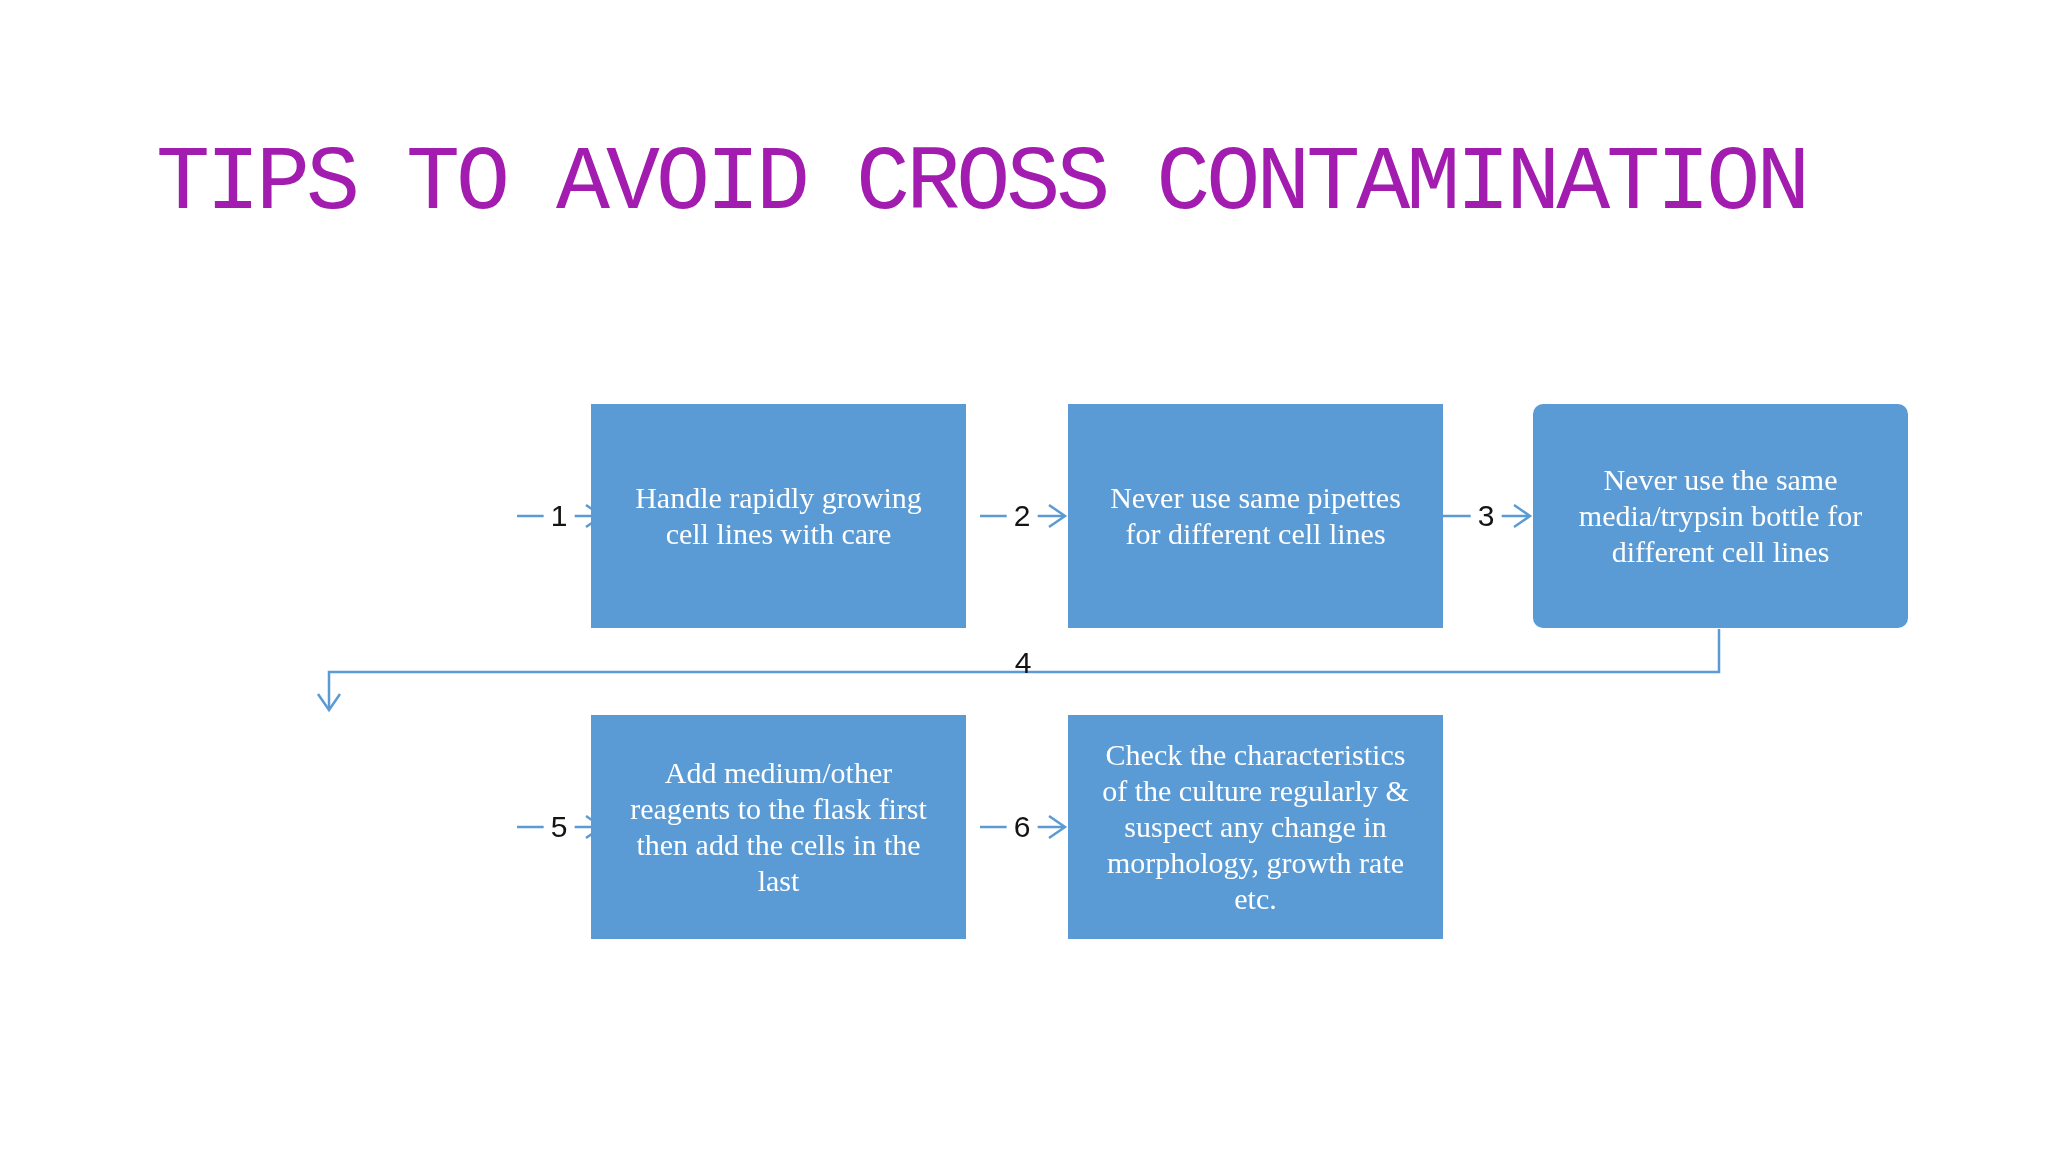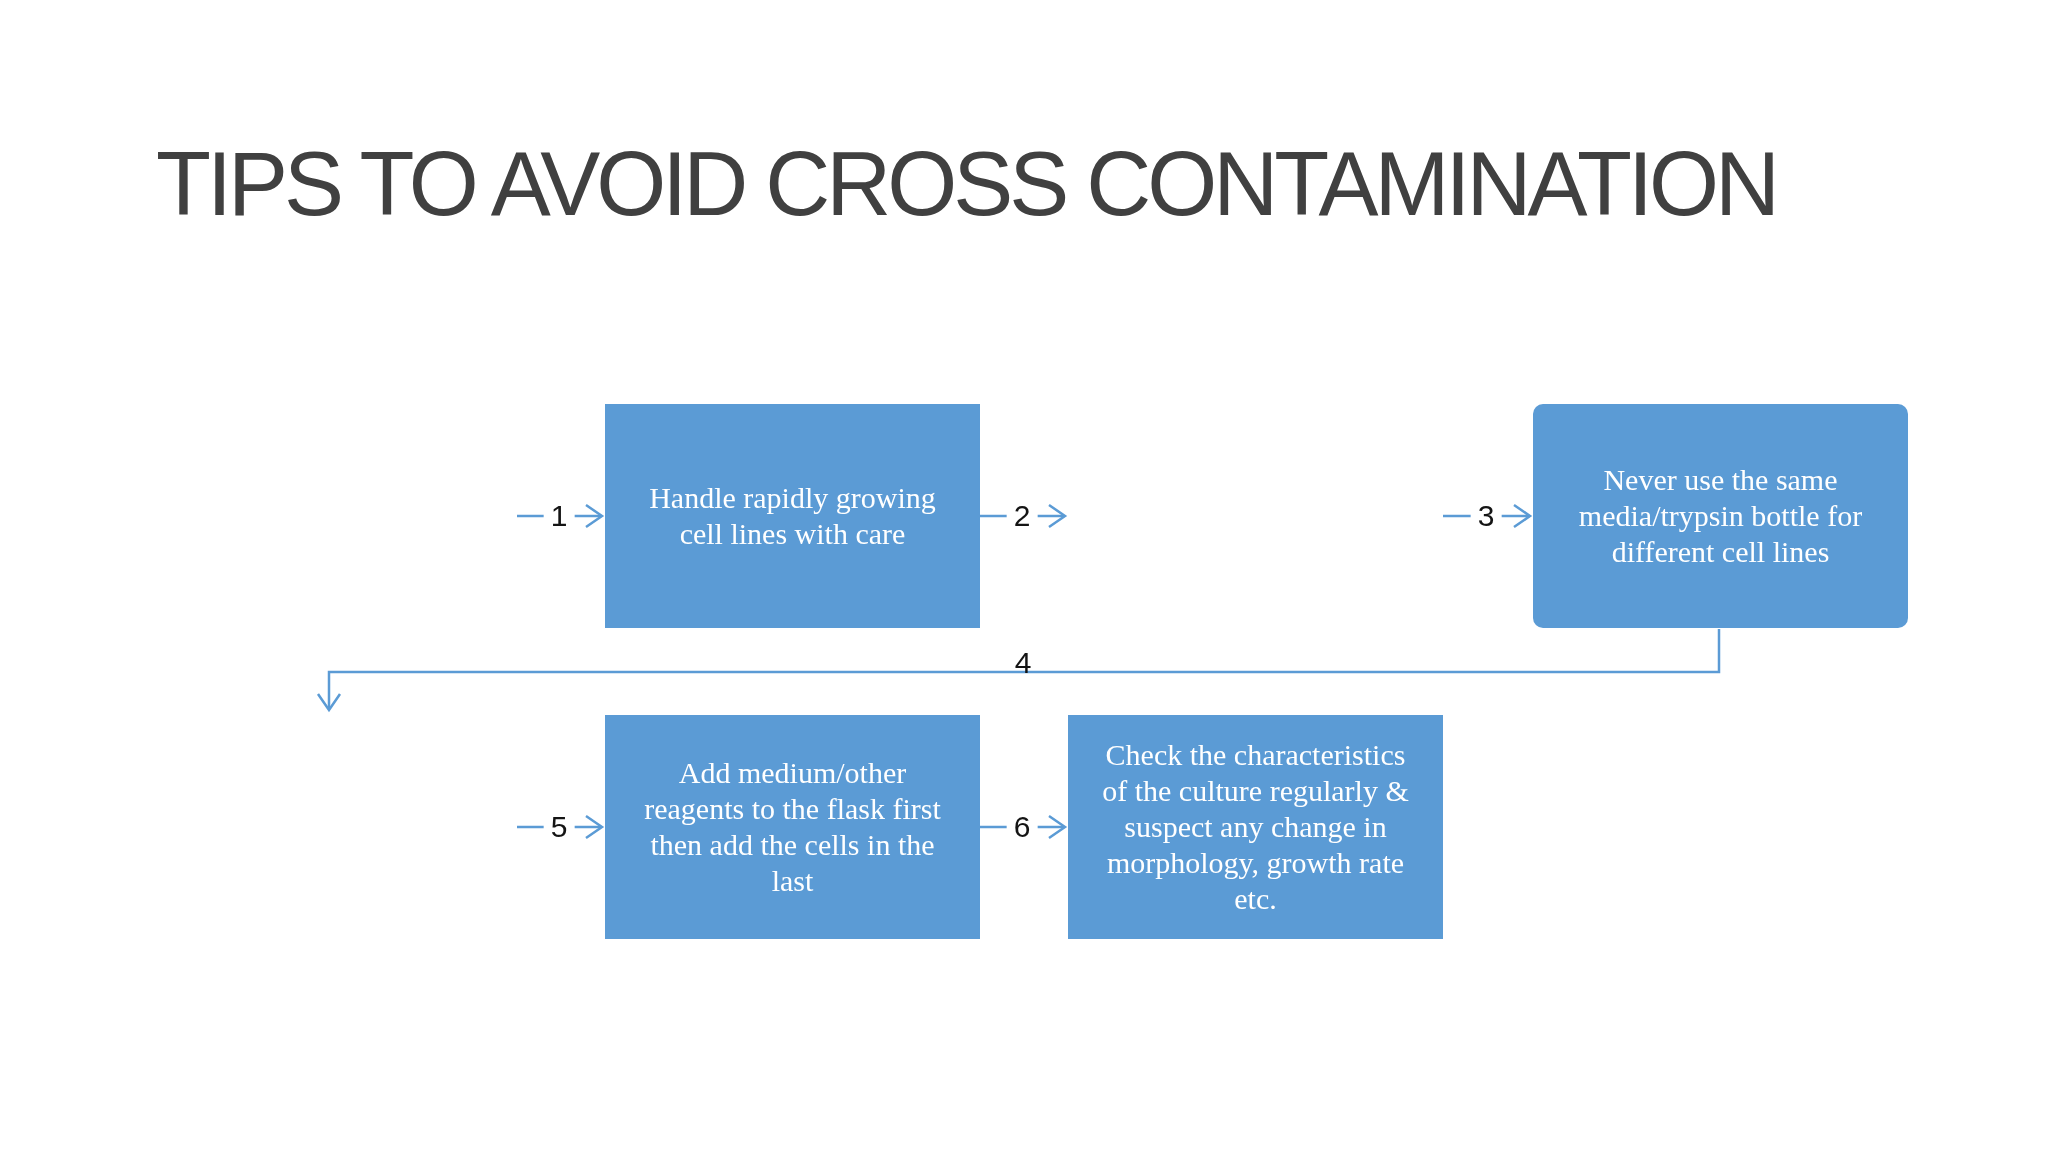"TIPS TO AVOID CROSS CONTAMINATION" .slide-title { color: #404040 -> #a21caf; font-family: Liberation Sans, sans-serif -> Liberation Mono, monospace }
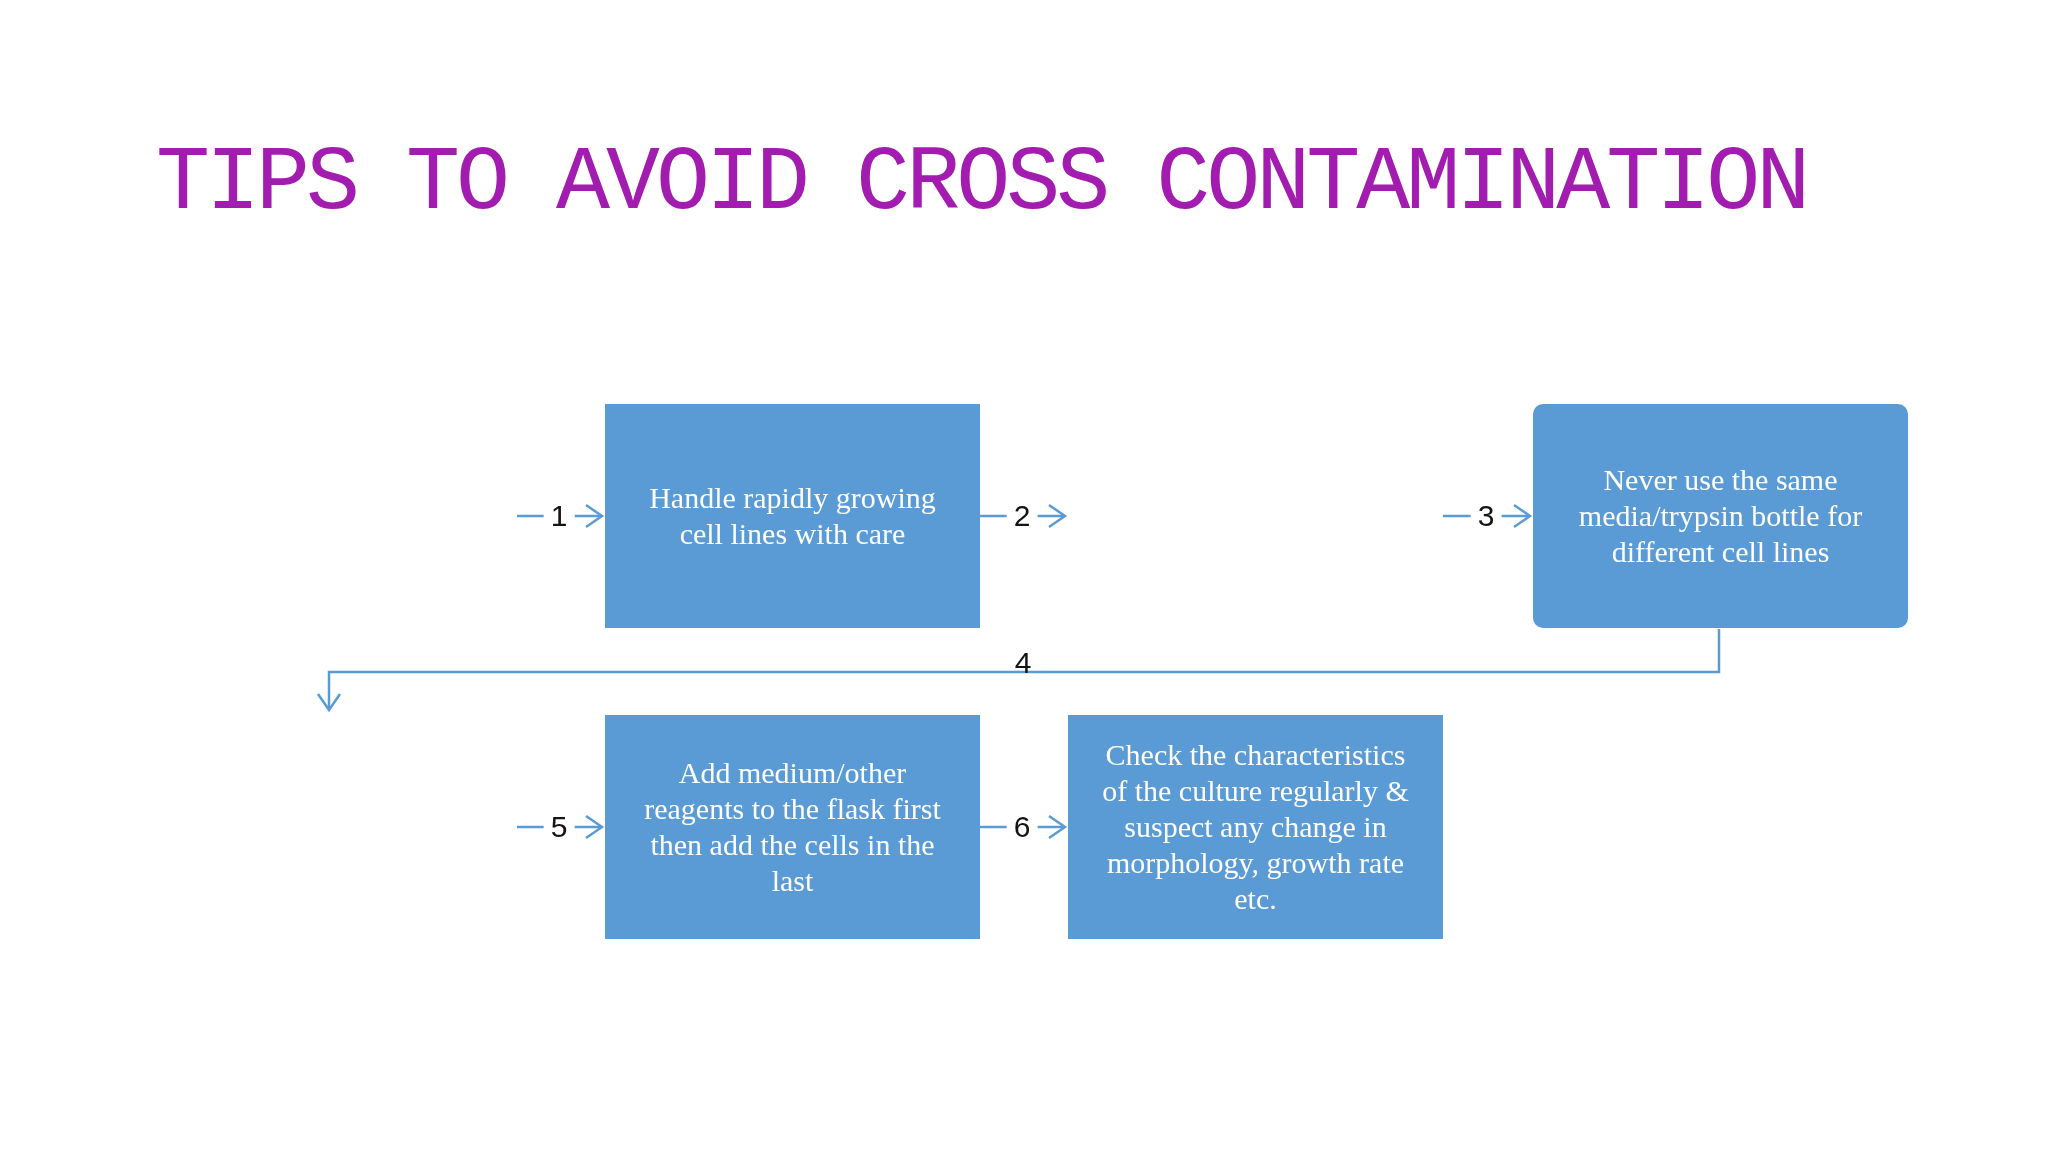"Handle rapidly growing" .col2 { left: 605px -> 591px }
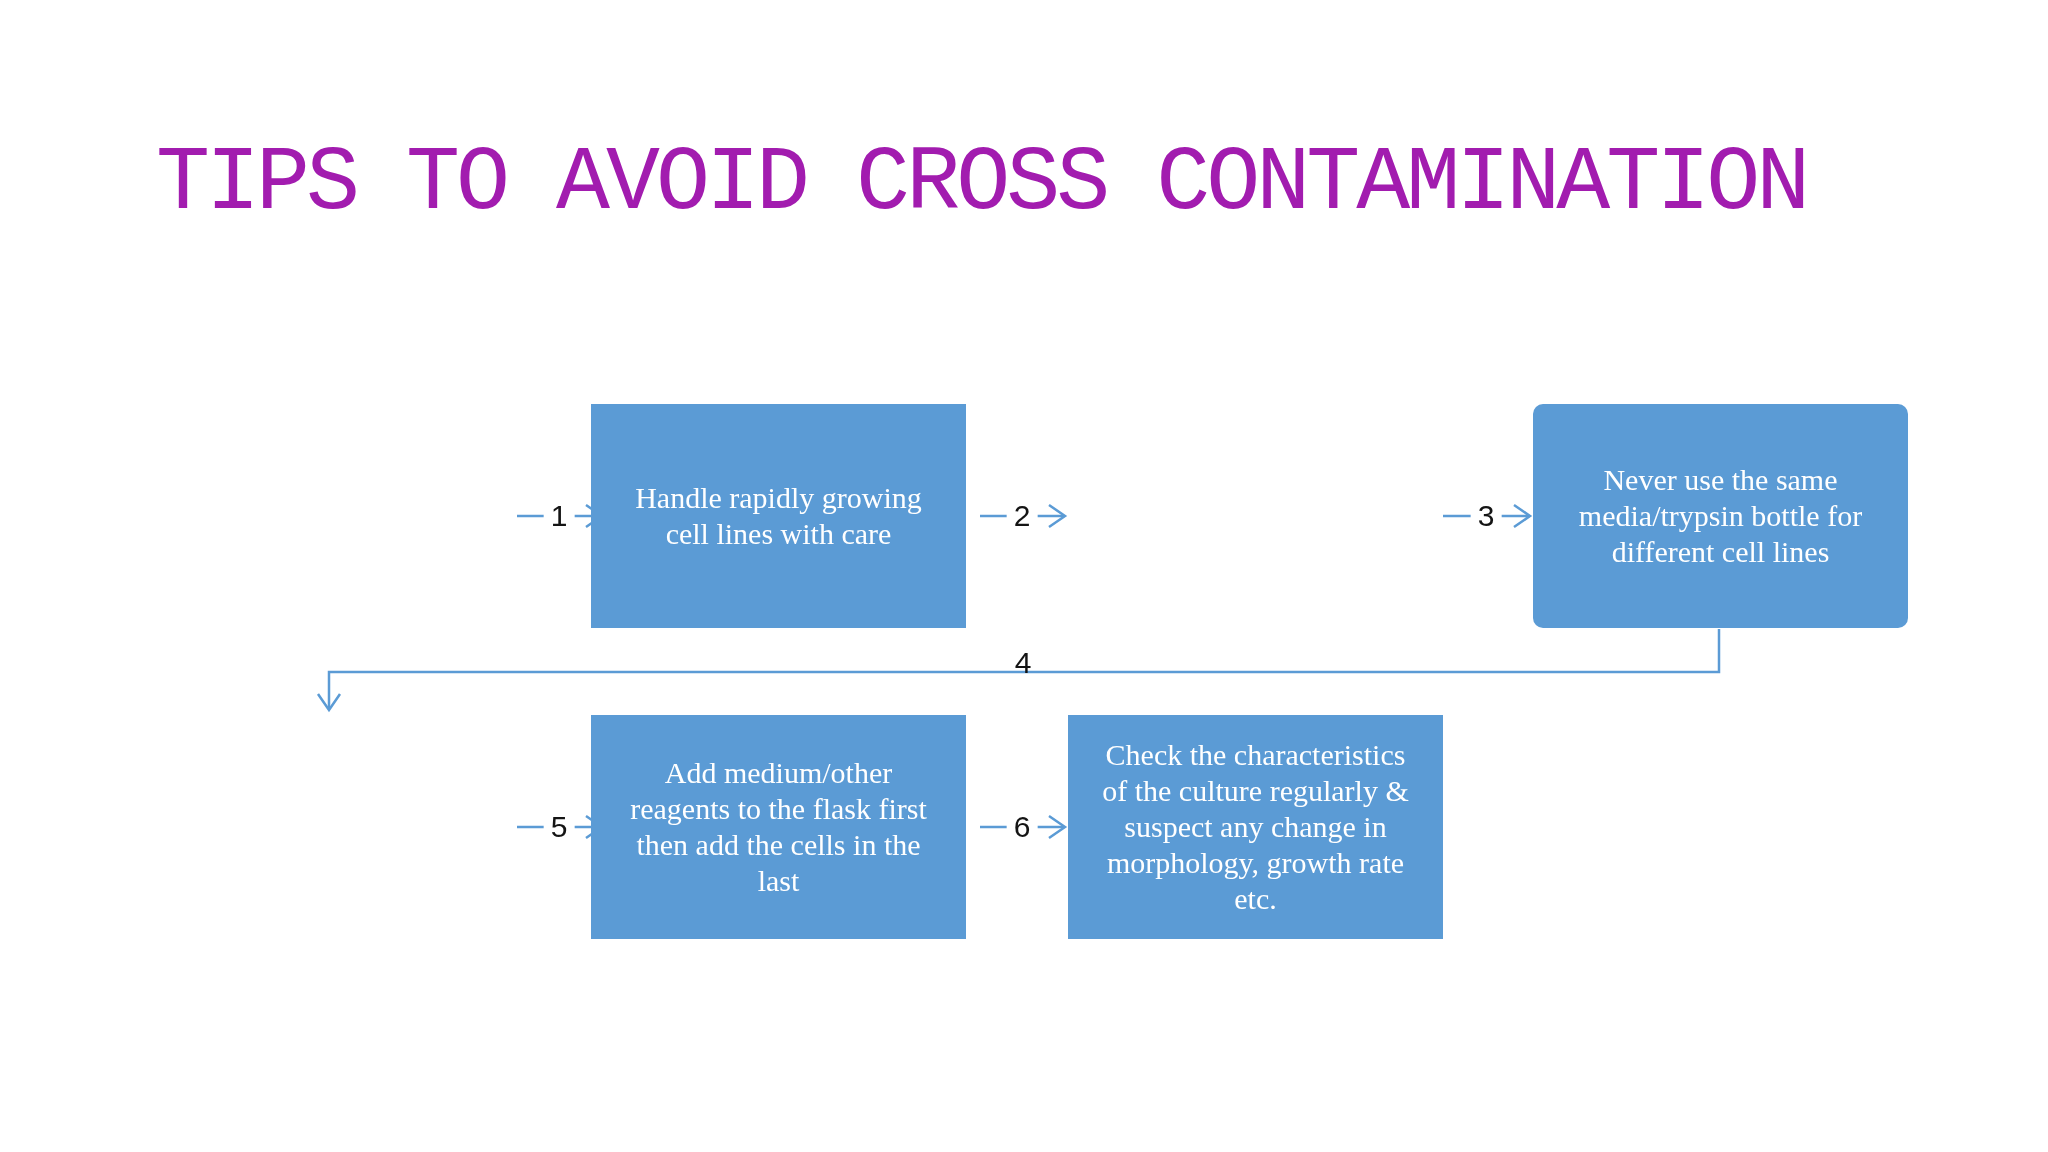"Never use same pipettes" div.flow-box { html: none -> <div> <span>Never use same pipettes for different cell lines</span> </div> }
